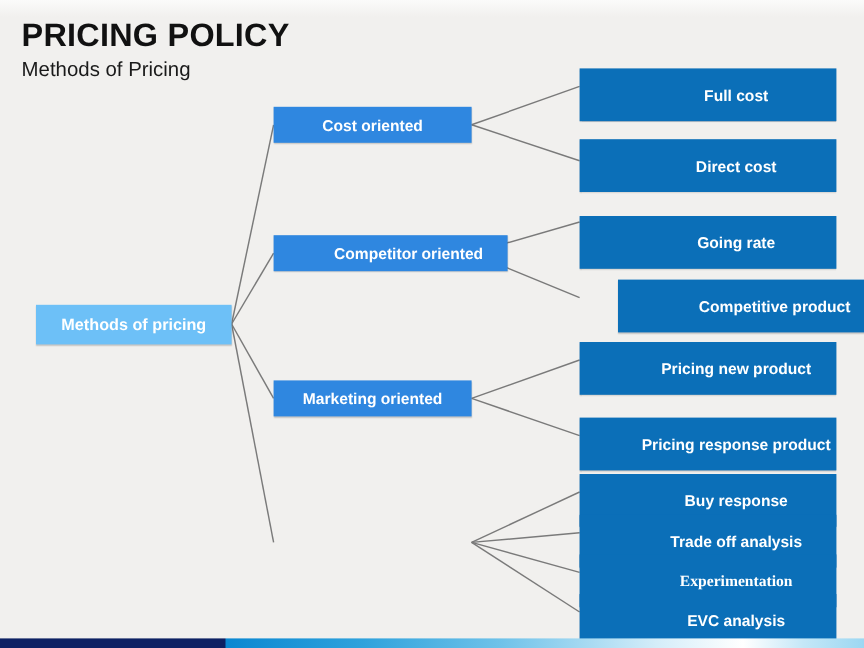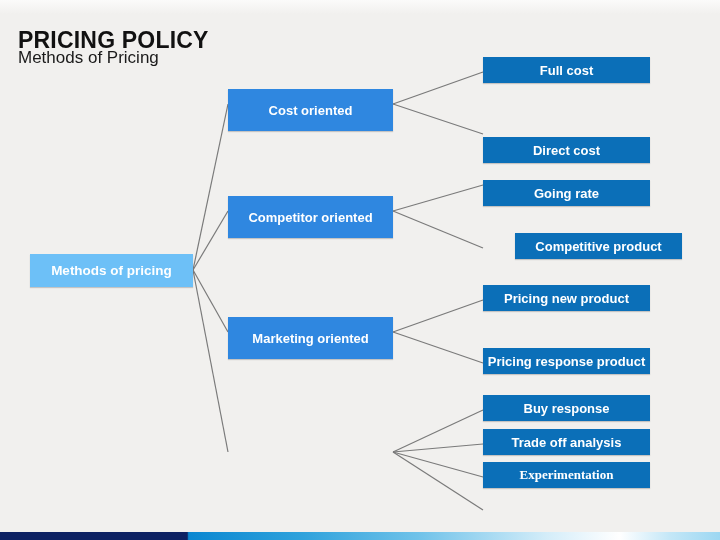"PRICING POLICY" .slide-title { font-size: 23px -> 27px; margin-top: 13px -> none }
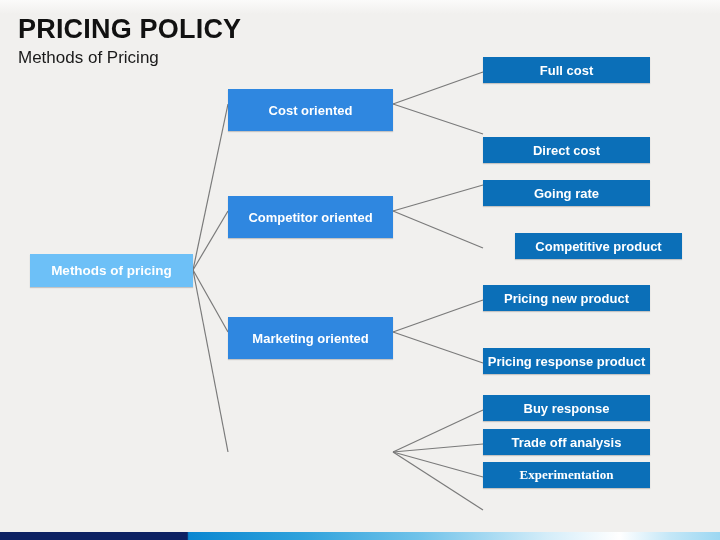"Full cost" .node-leaf { height: 26px -> 44px; padding-left: none -> 47px }
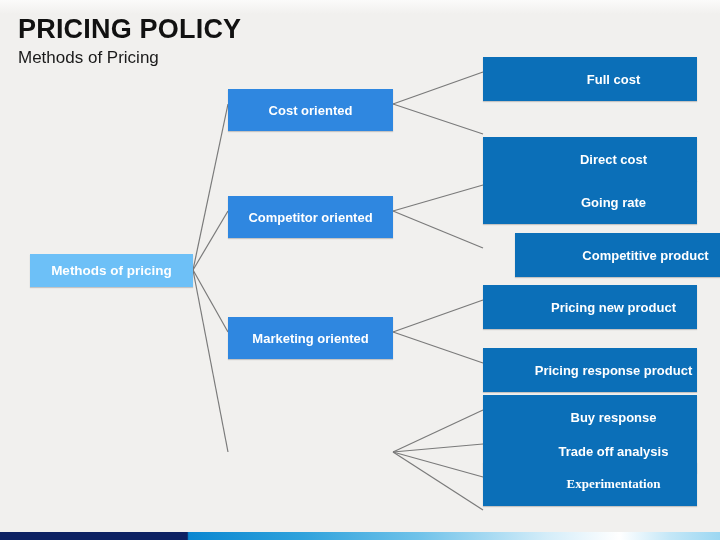"Cost oriented" .node-branch { height: 42px -> 30px }
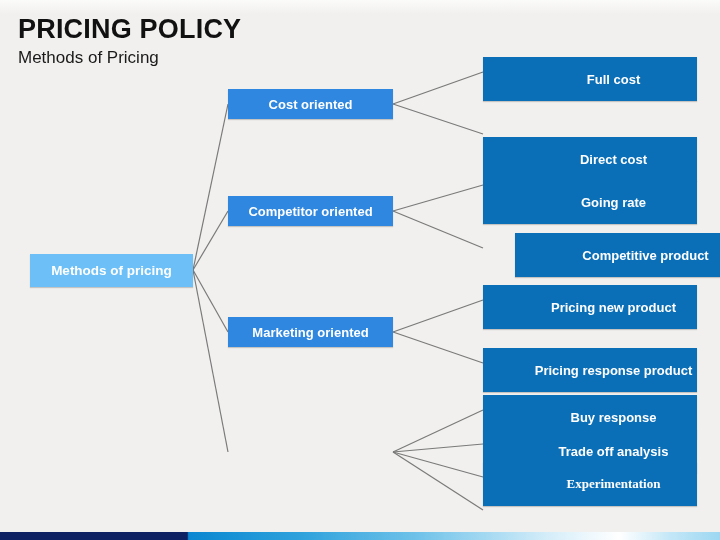"Direct cost" .l1 { top: 137px -> 116px }
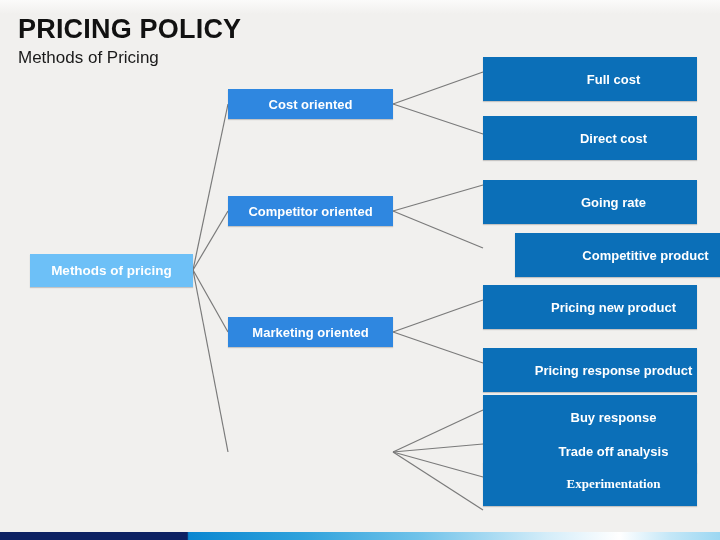"Competitor oriented" .b1 { padding-left: none -> 30px }
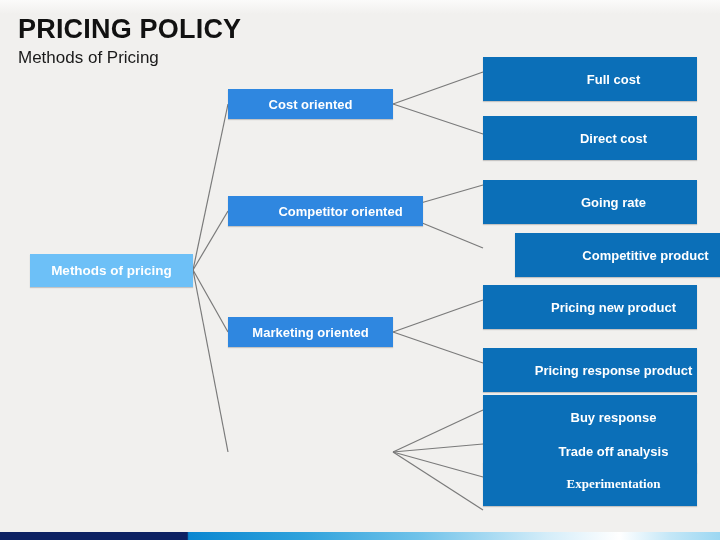"EVC analysis" div.node { html: none -> <div> <span>EVC analysis</span> </div> }
